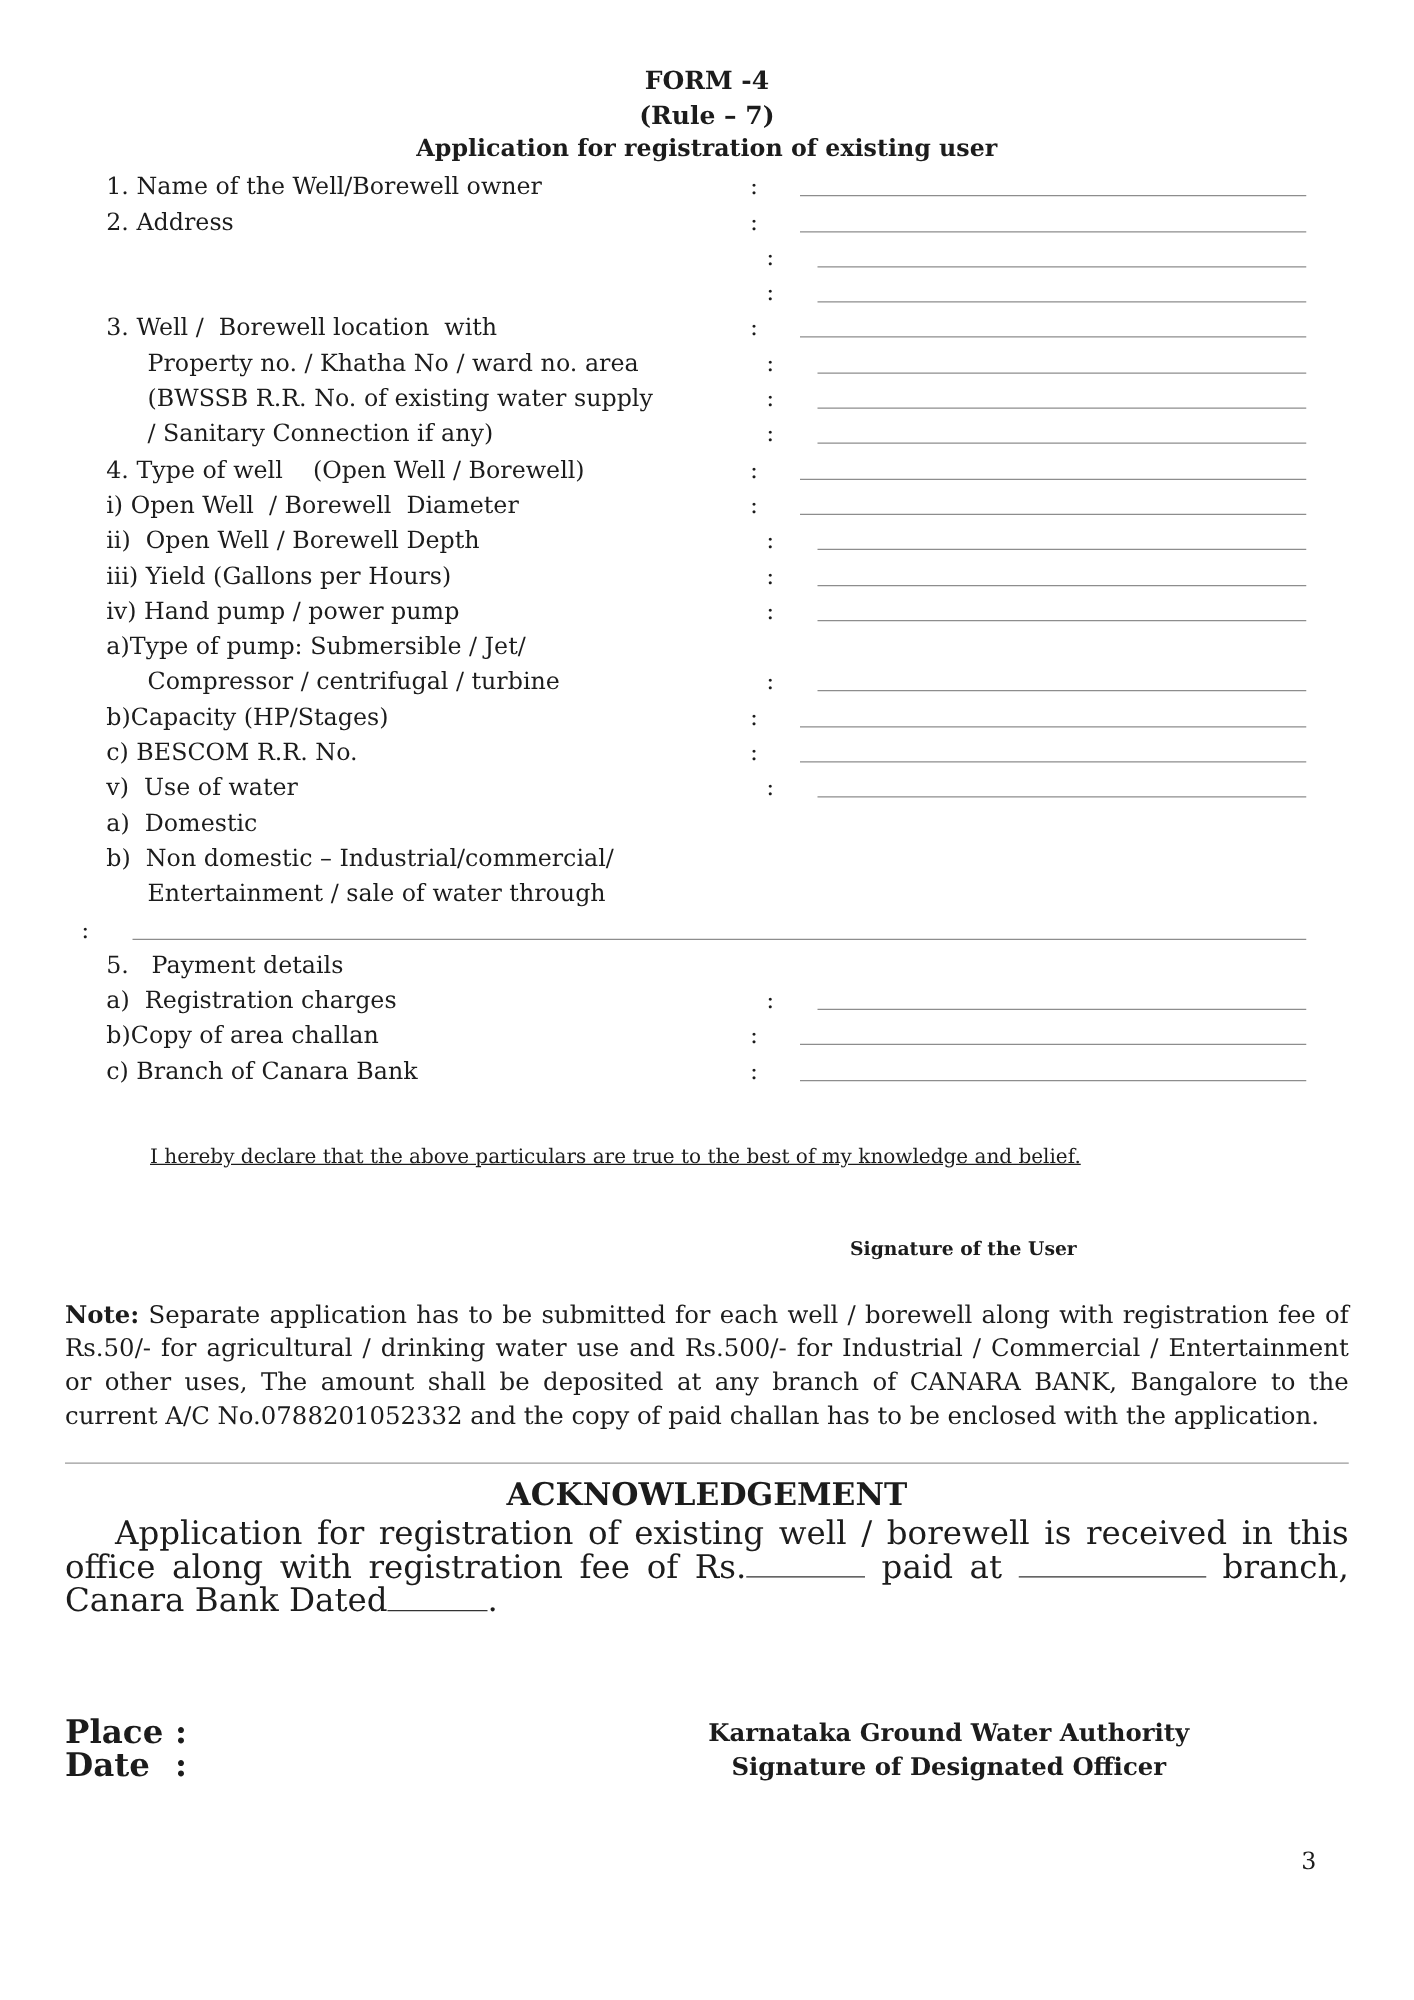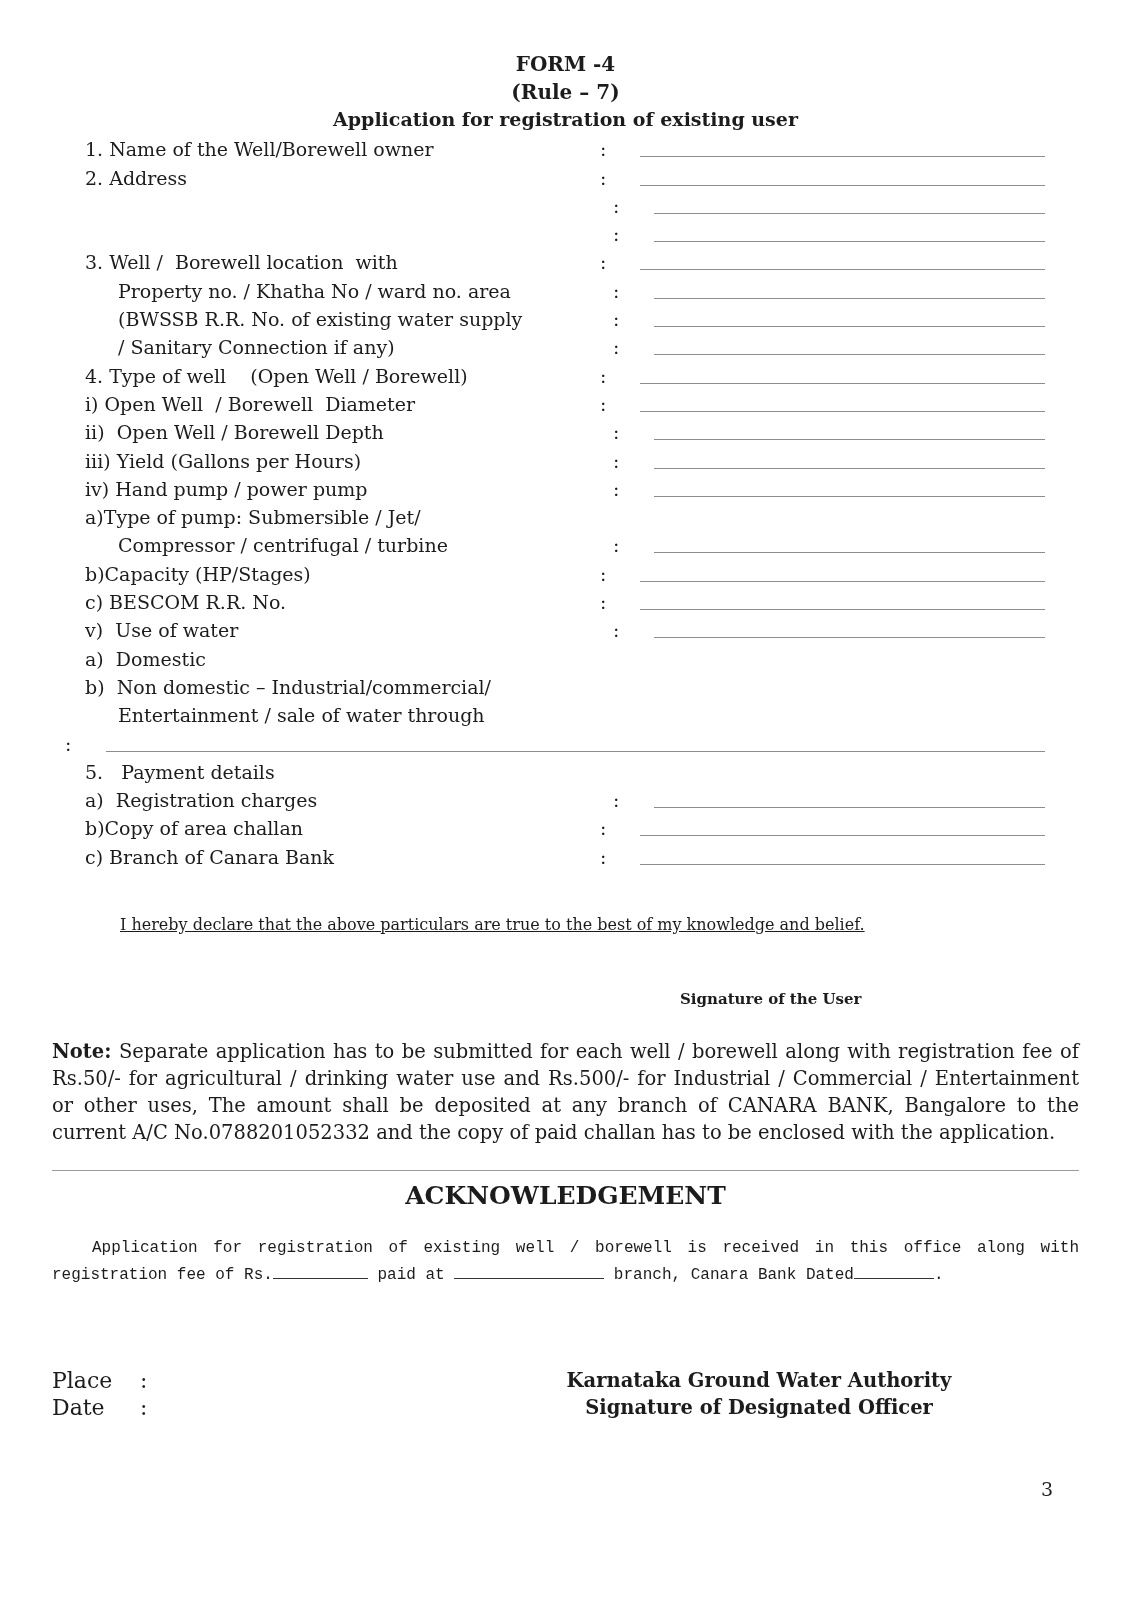"Application for registration of existing well" .ack-text { font-family: Liberation Mono, monospace -> none; font-size: 16px -> 26px; margin-top: 25px -> 4px }
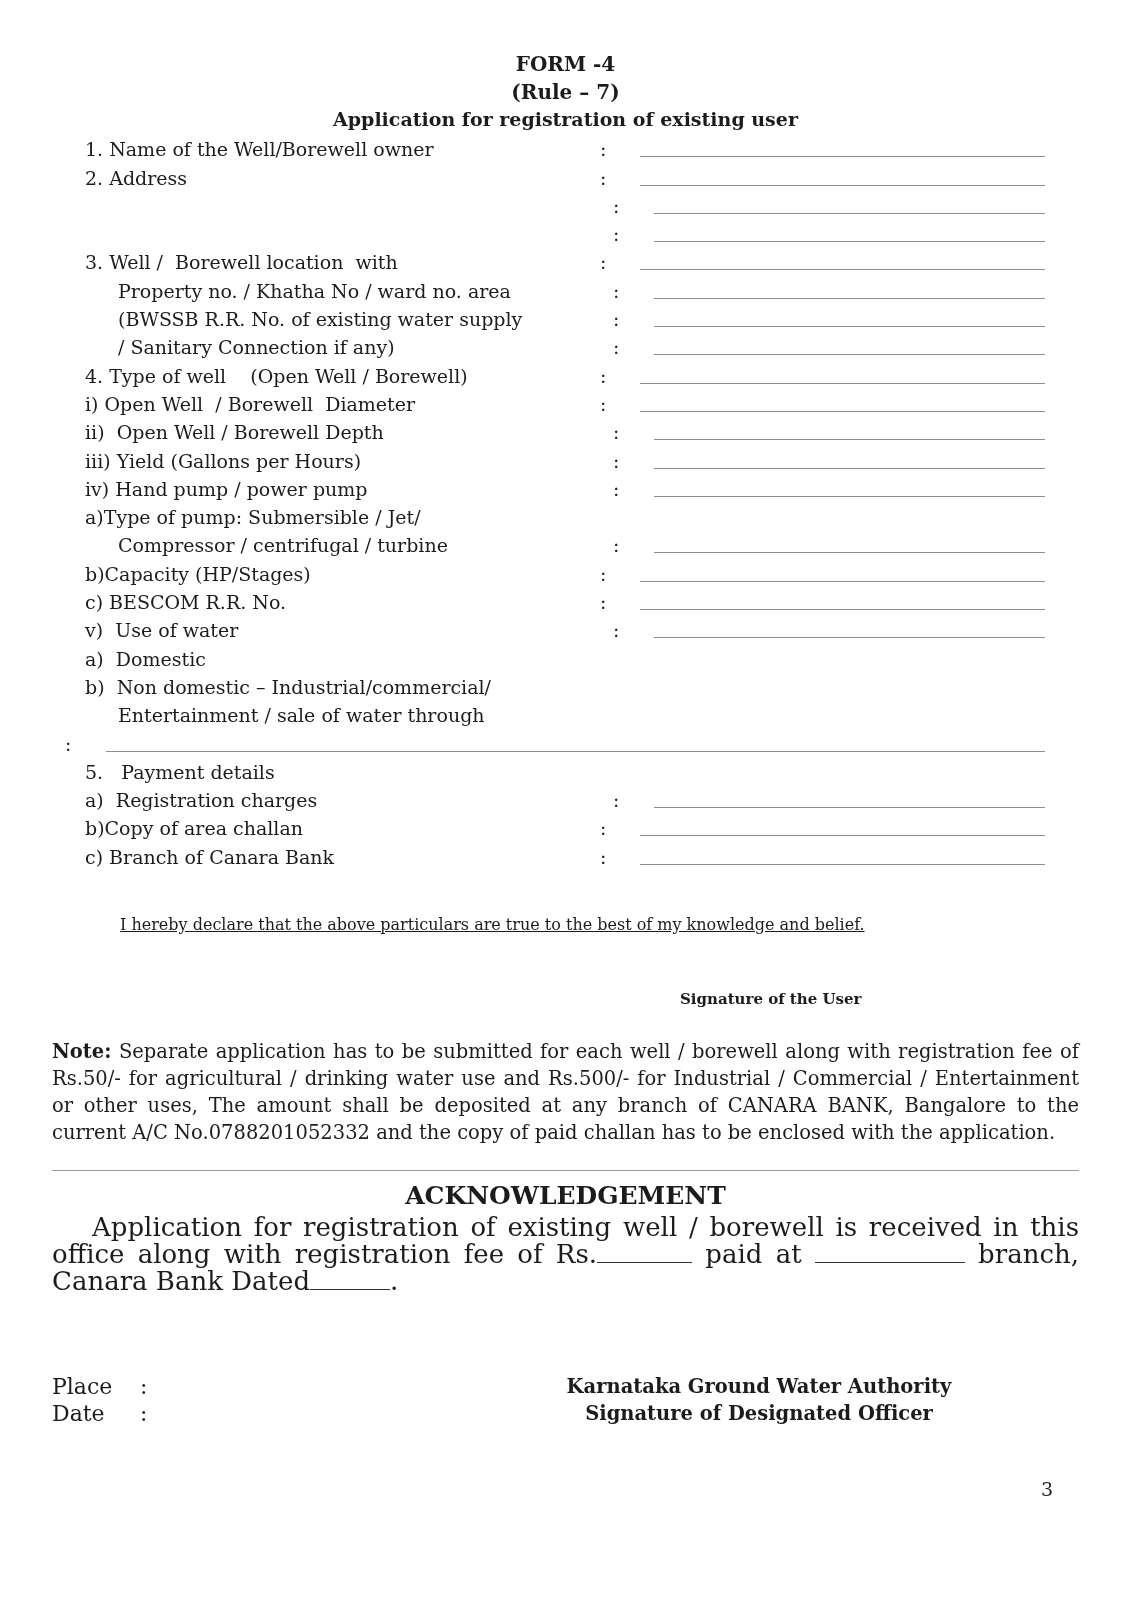"Place" .footer-left { font-size: 22px -> 26px; font-weight: normal -> bold }
